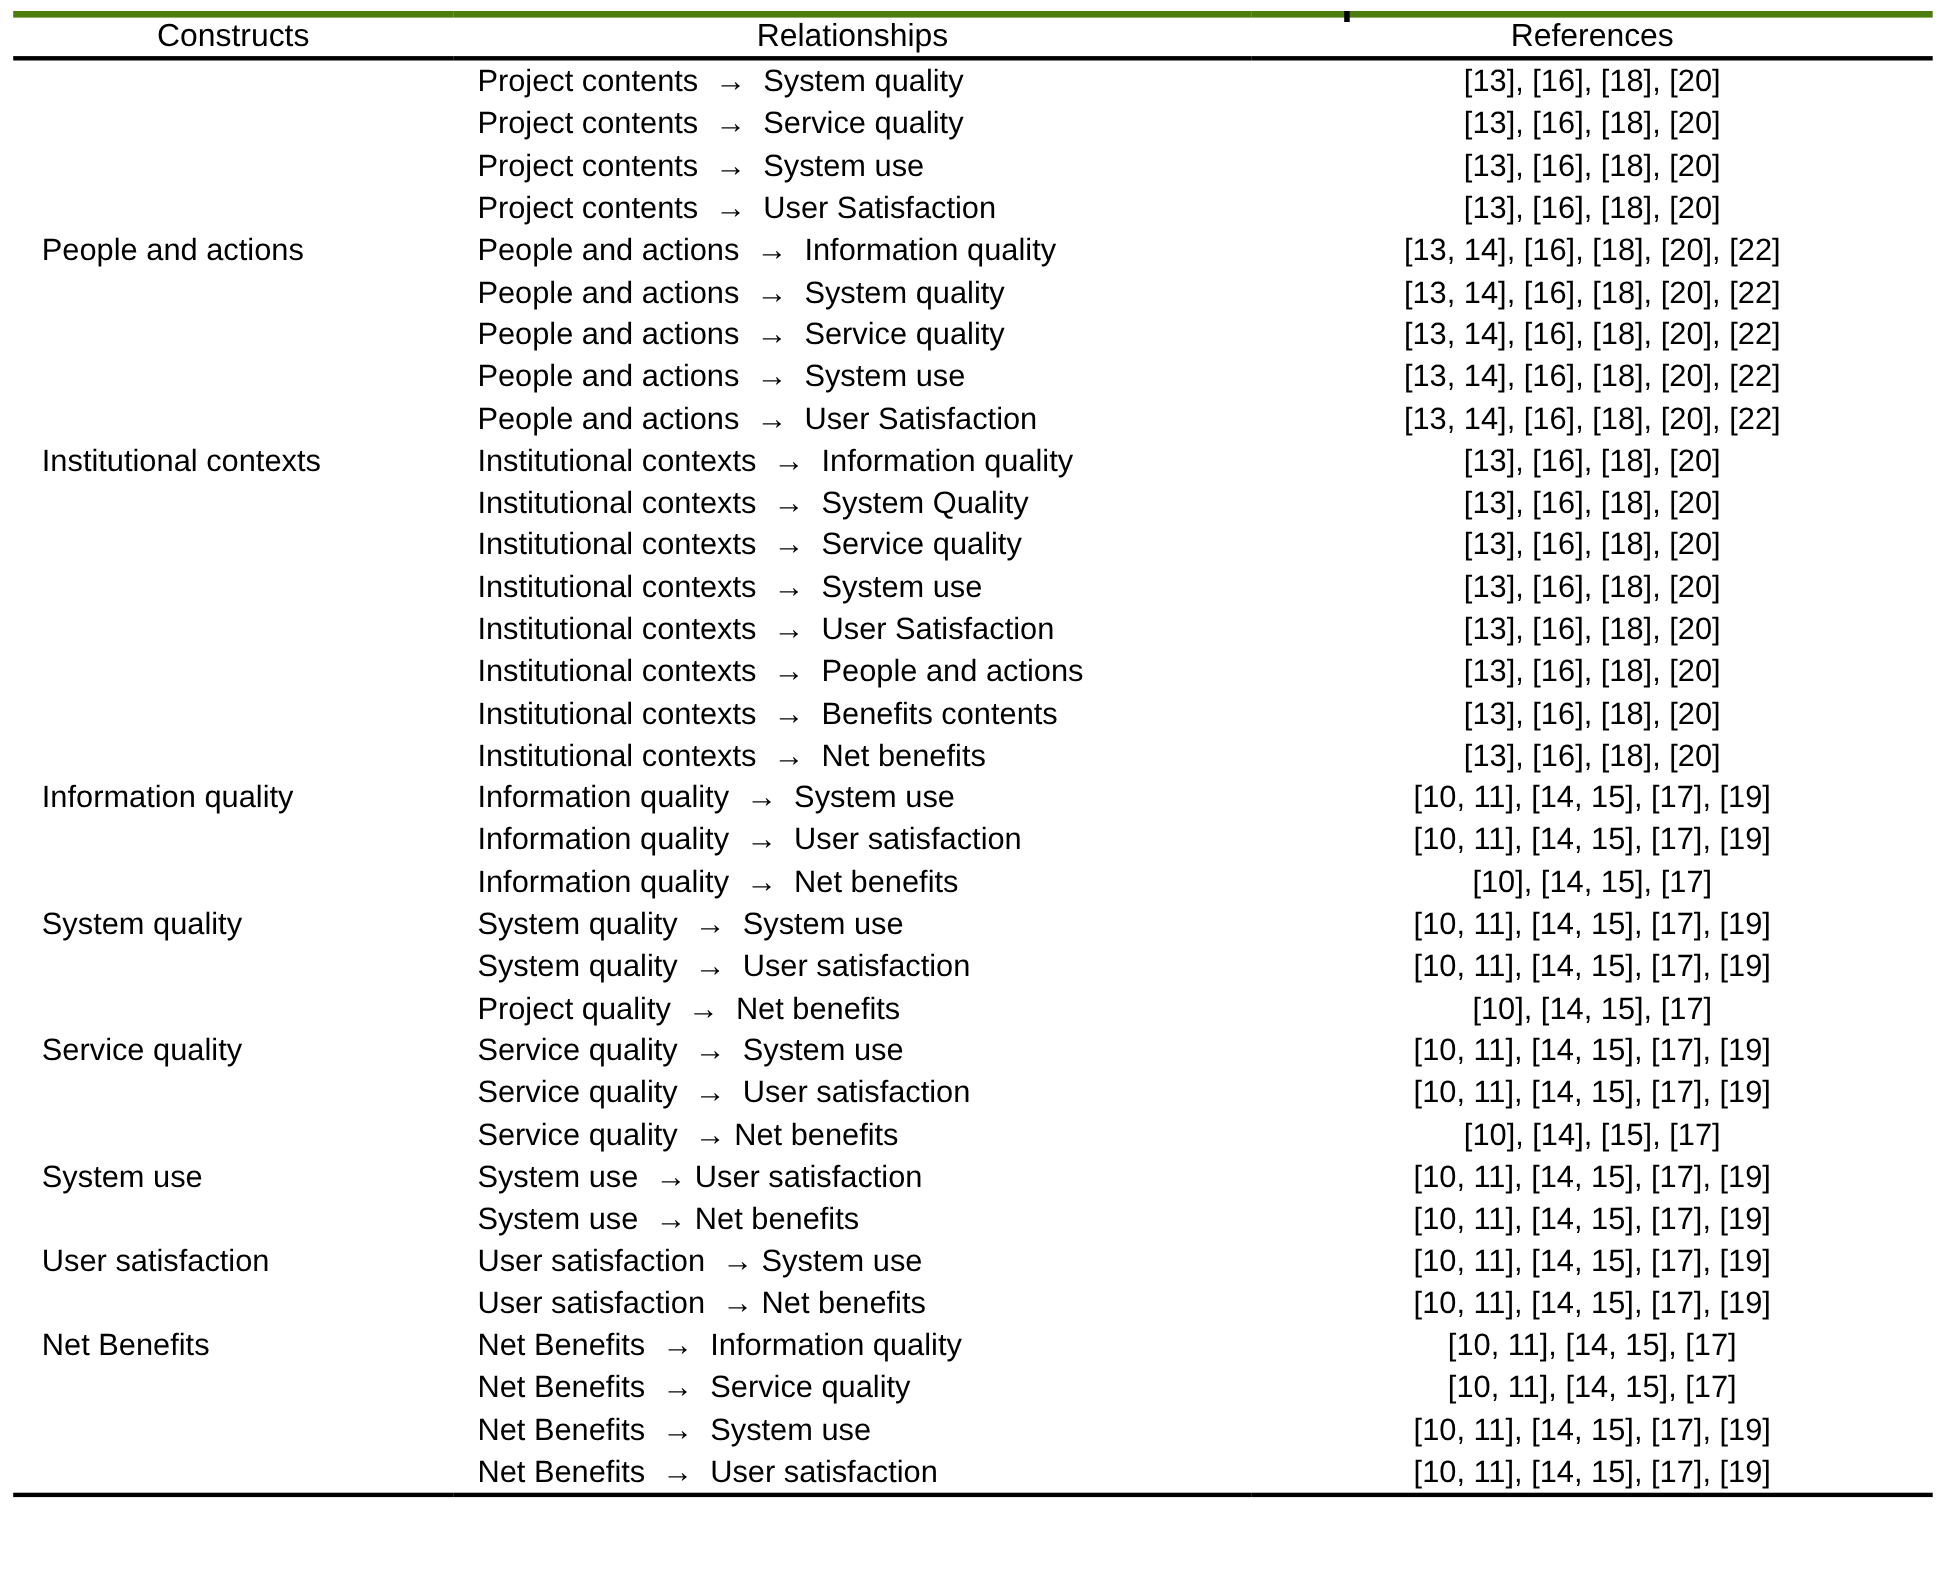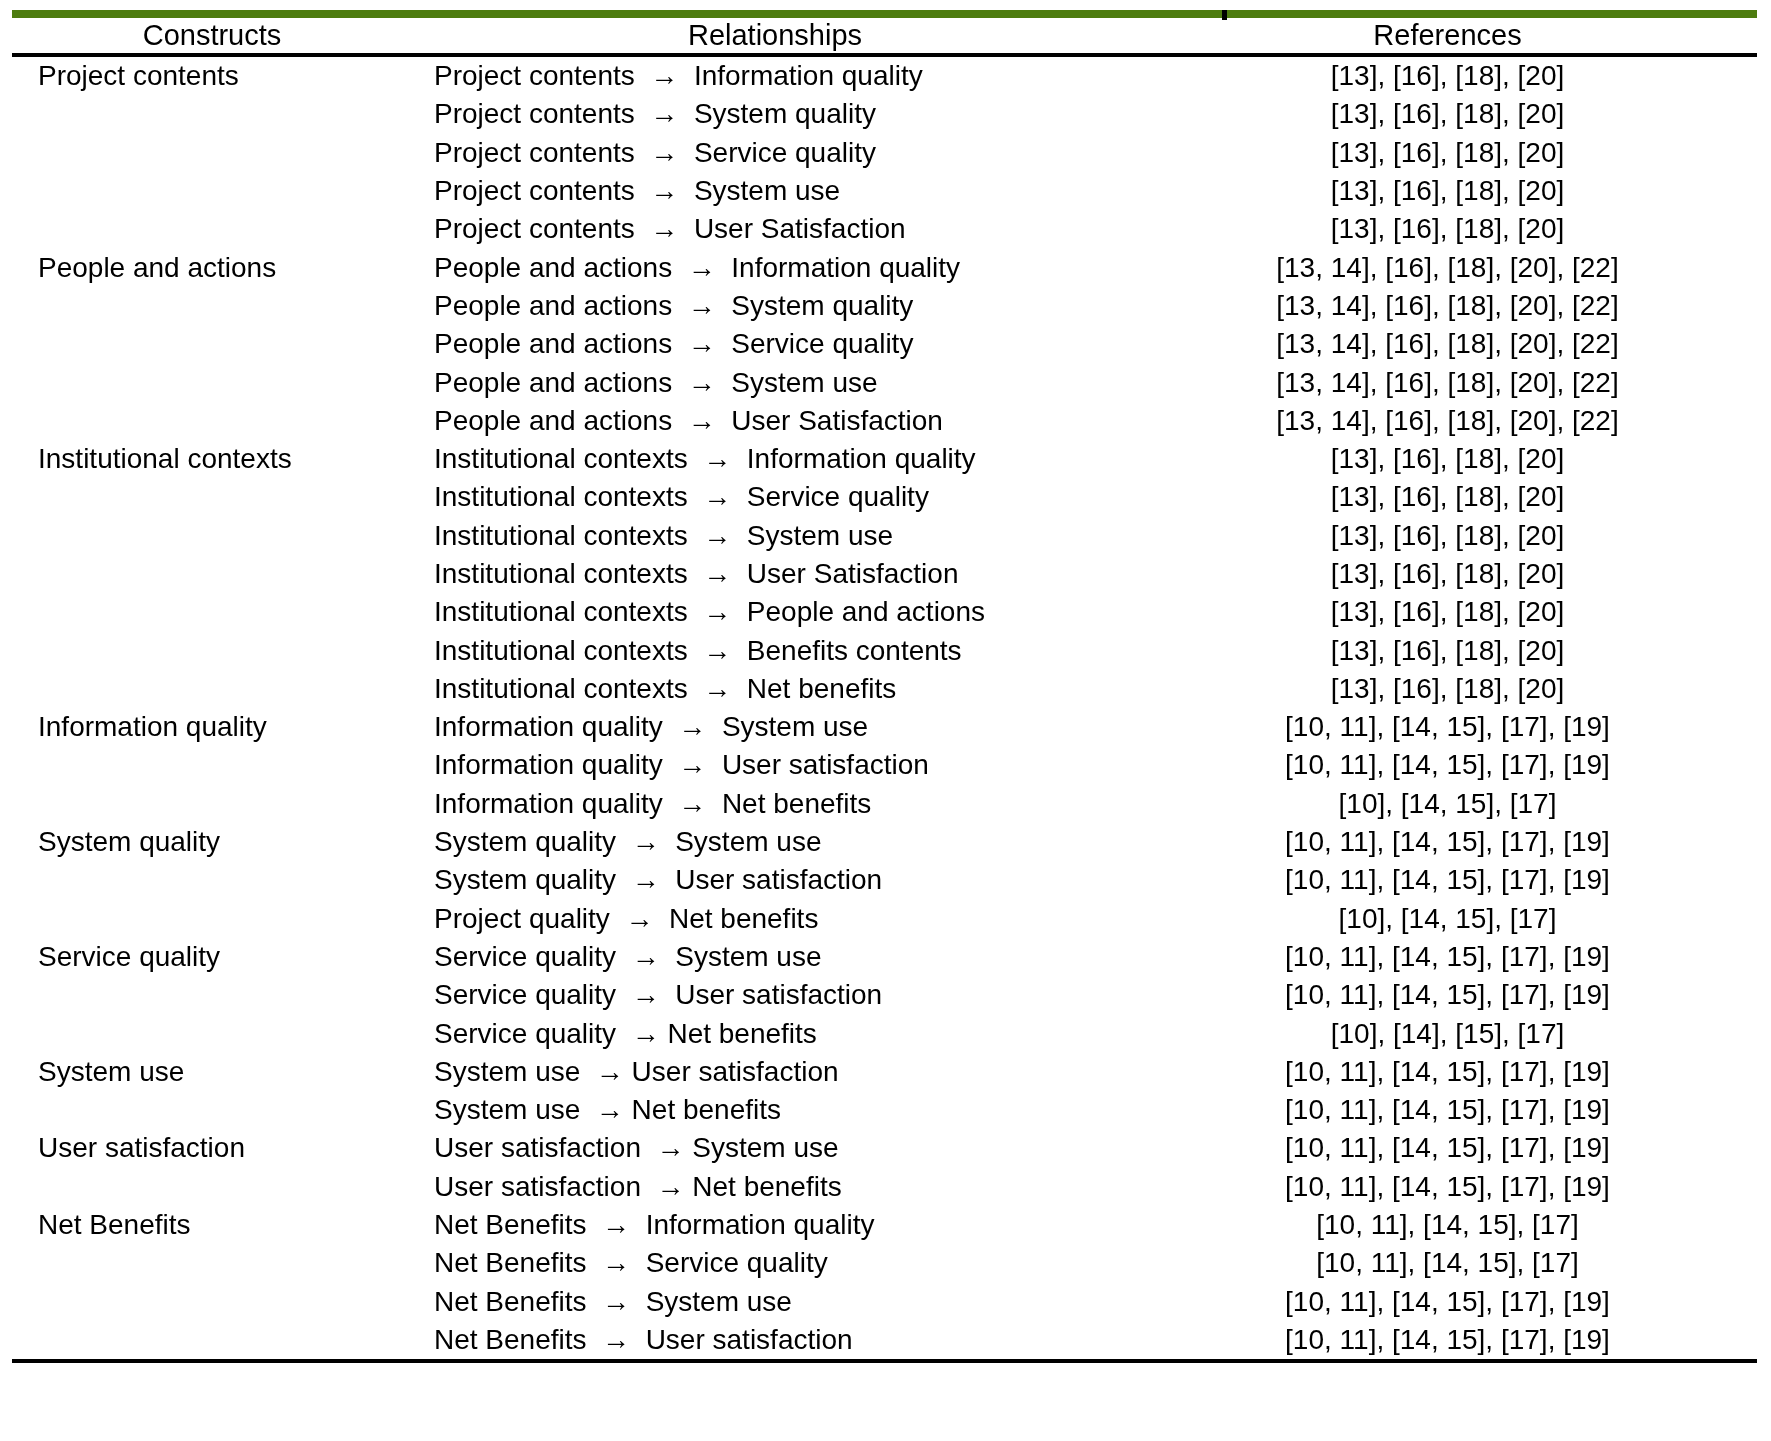"Constructs" table.paper-table { border-top: 8px solid #4d7c0f -> 6px solid #4d7c0f }
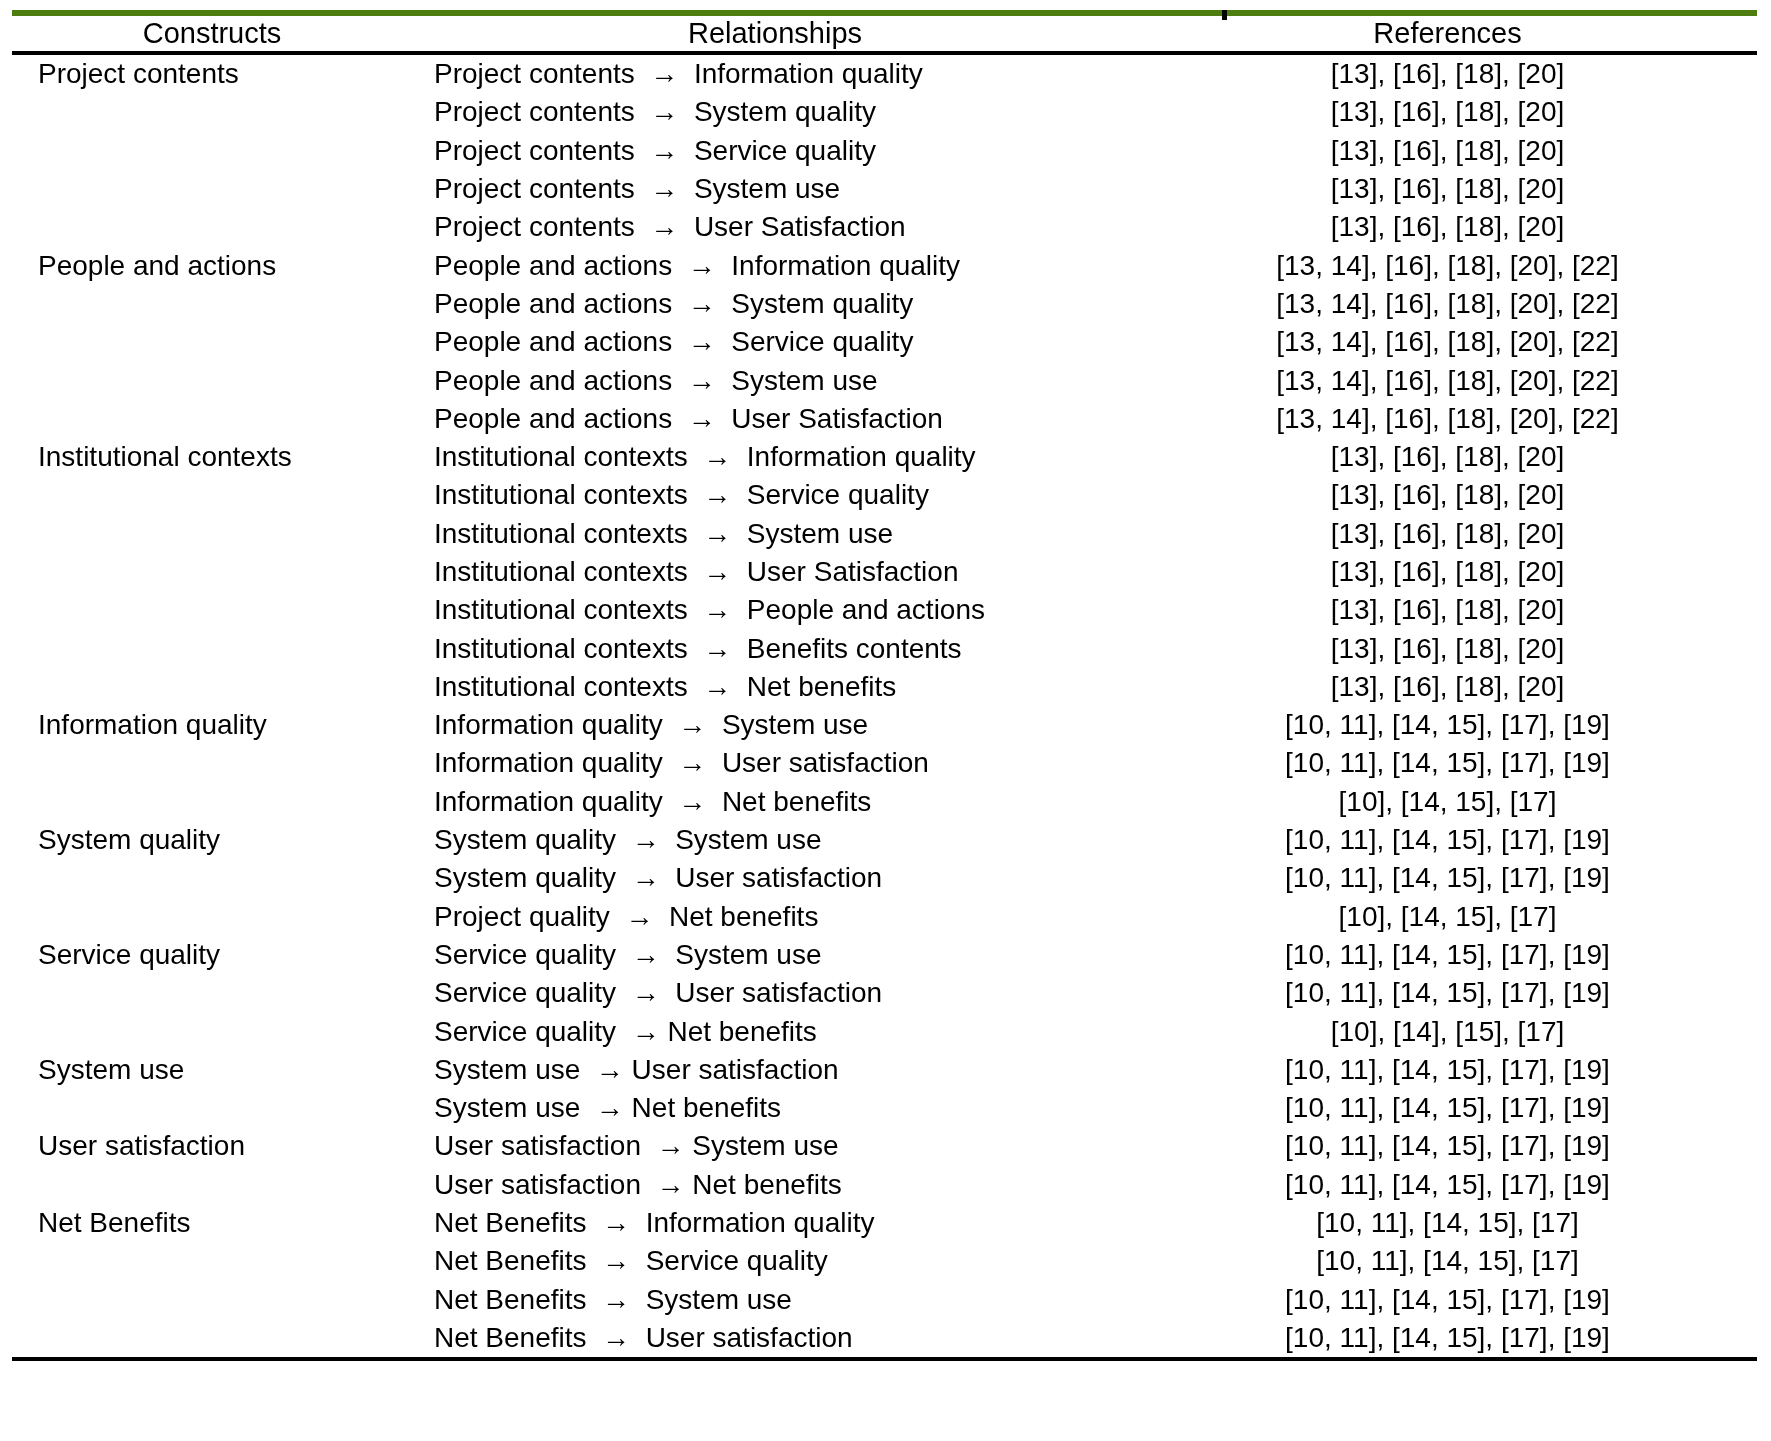"Project contents" tr { html: <tr> <td>Project contents</td> <td>Project contents → Information quality</td> <td>[13], [16], [18], [20]</td> </tr> -> none }
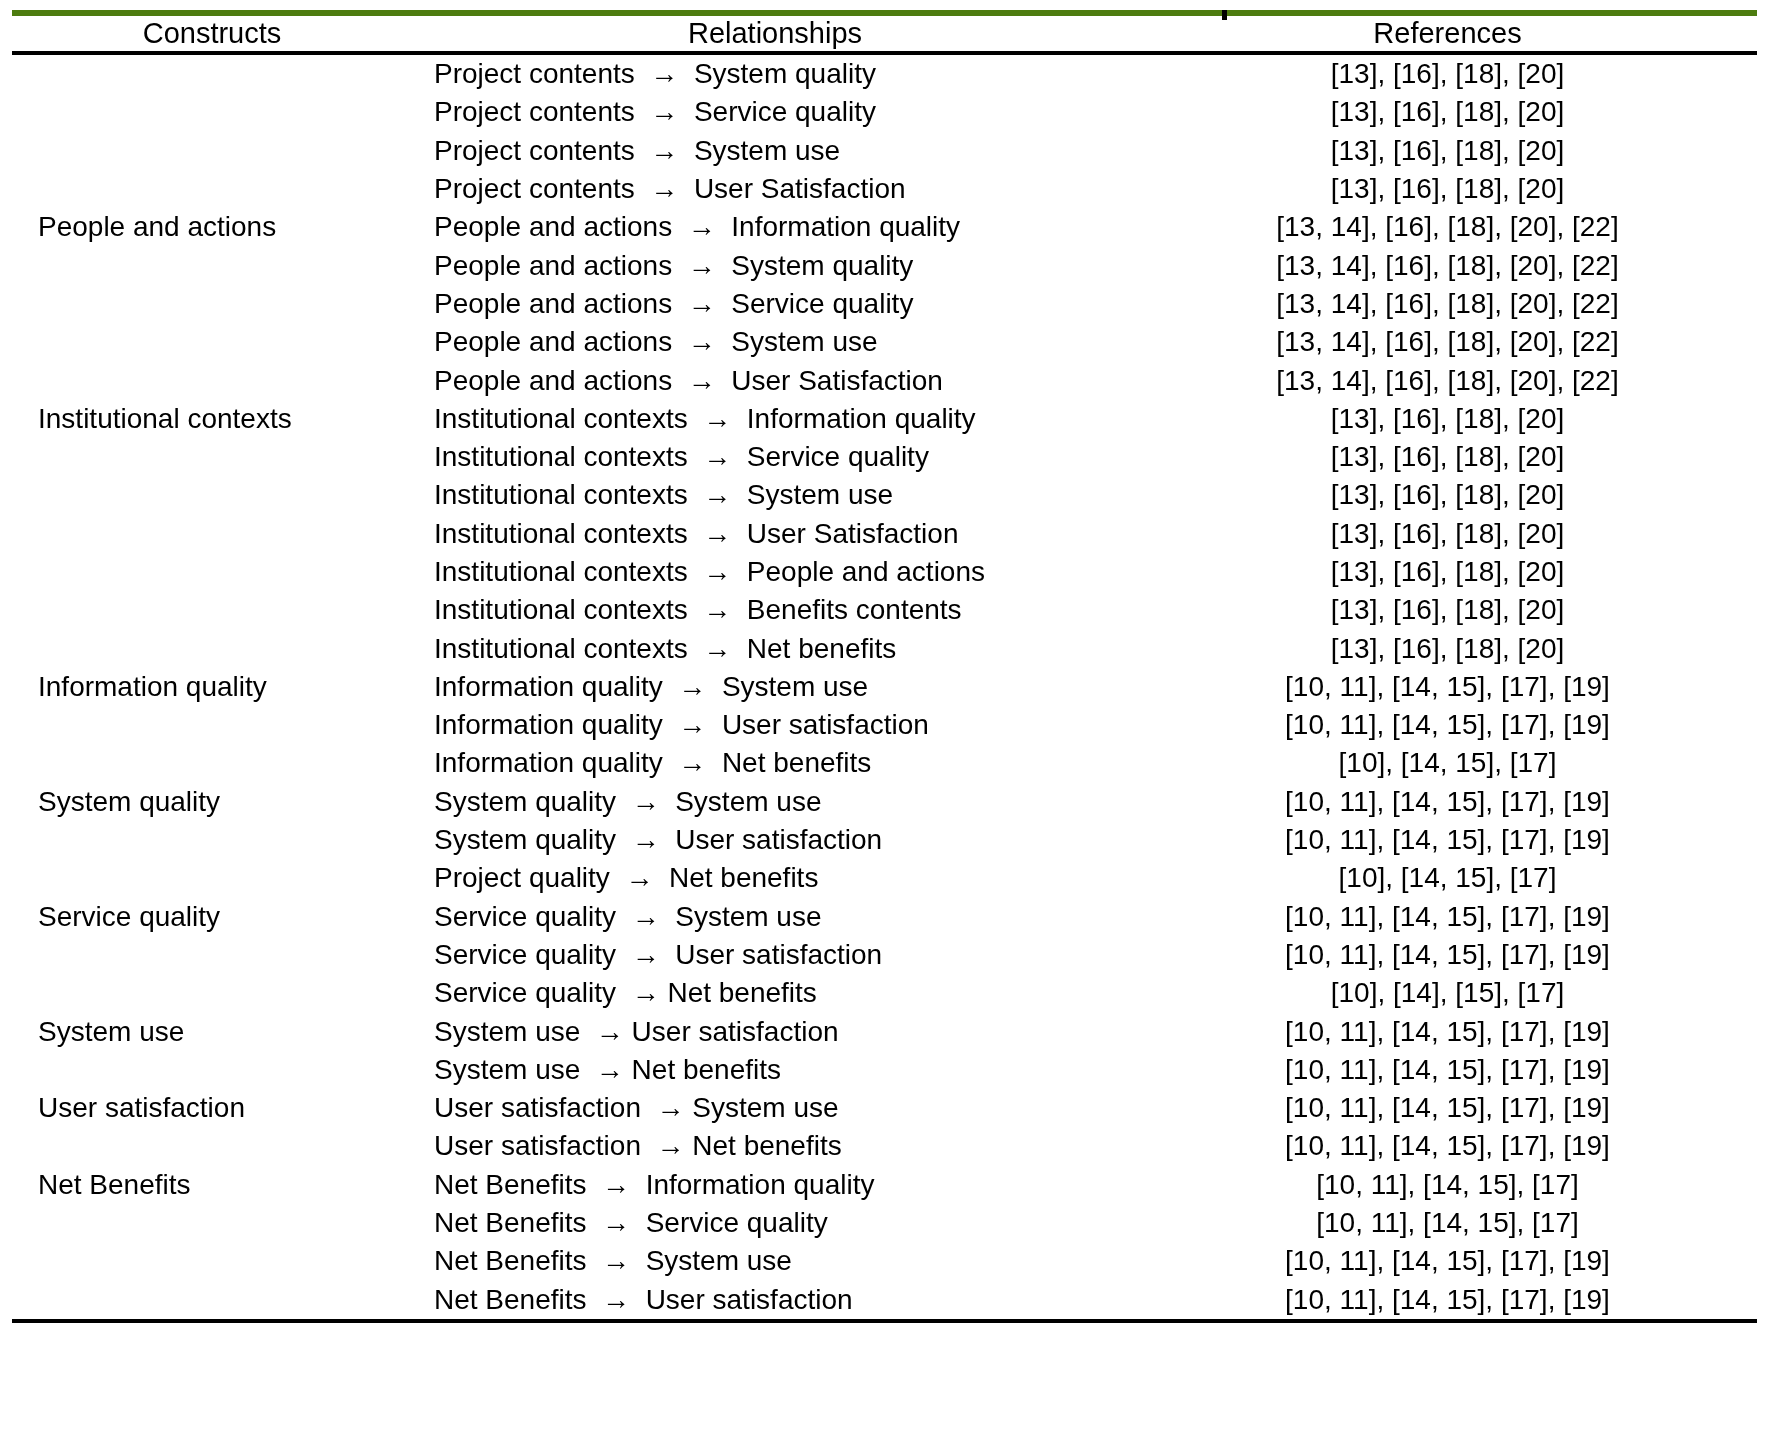"Institutional contexts → System Quality" tr { html: none -> <tr> <td></td> <td>Institutional contexts → System Quality</td> <td>[13], [16], [18], [20]</td> </tr> }
